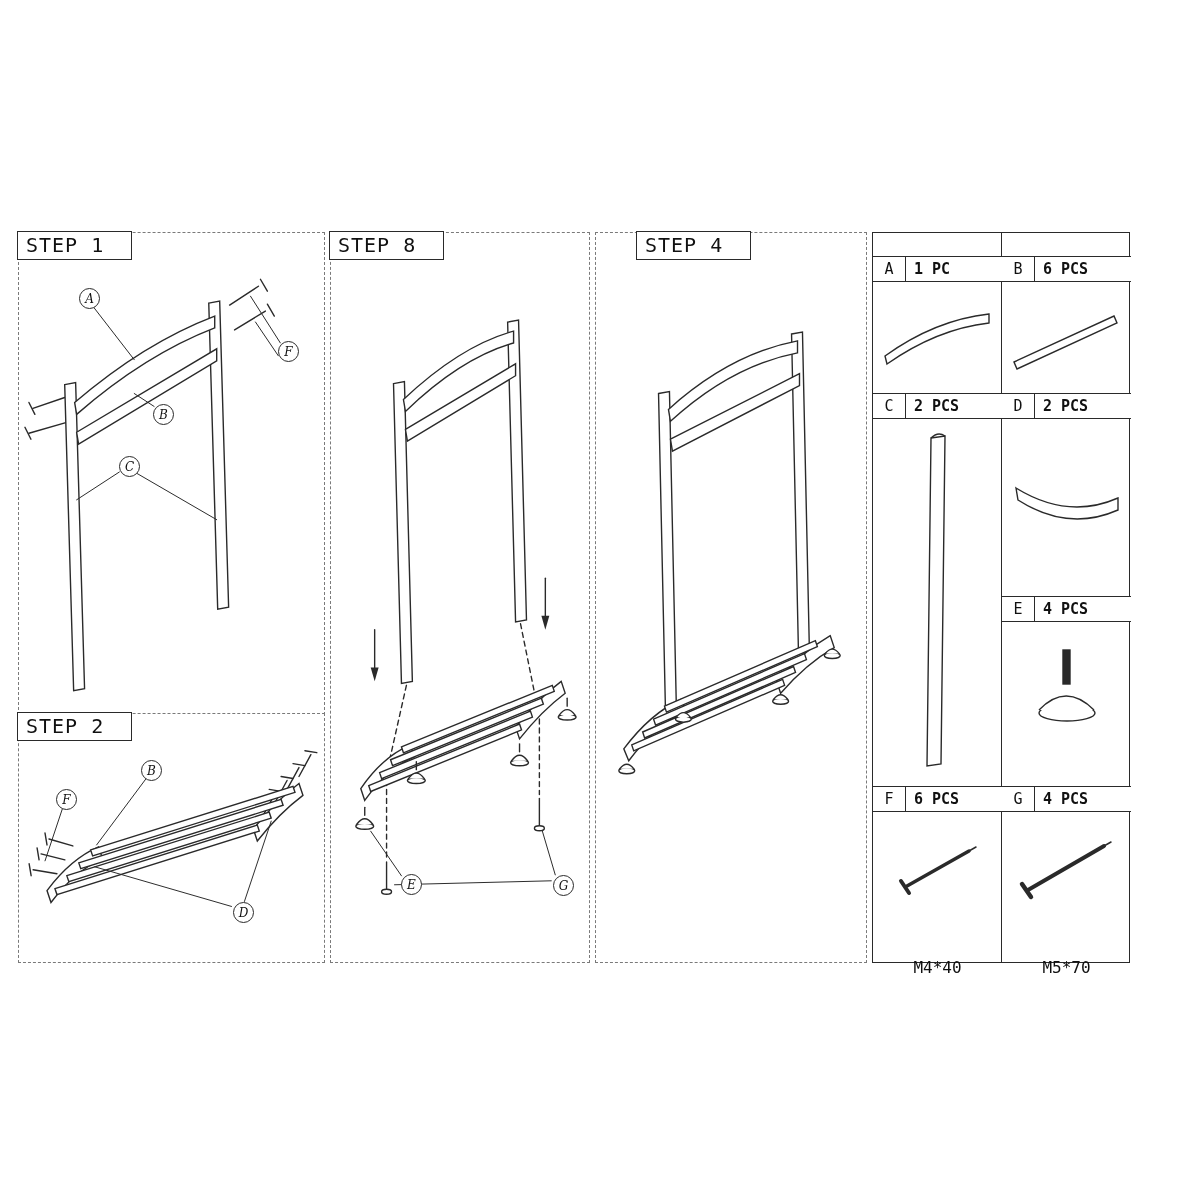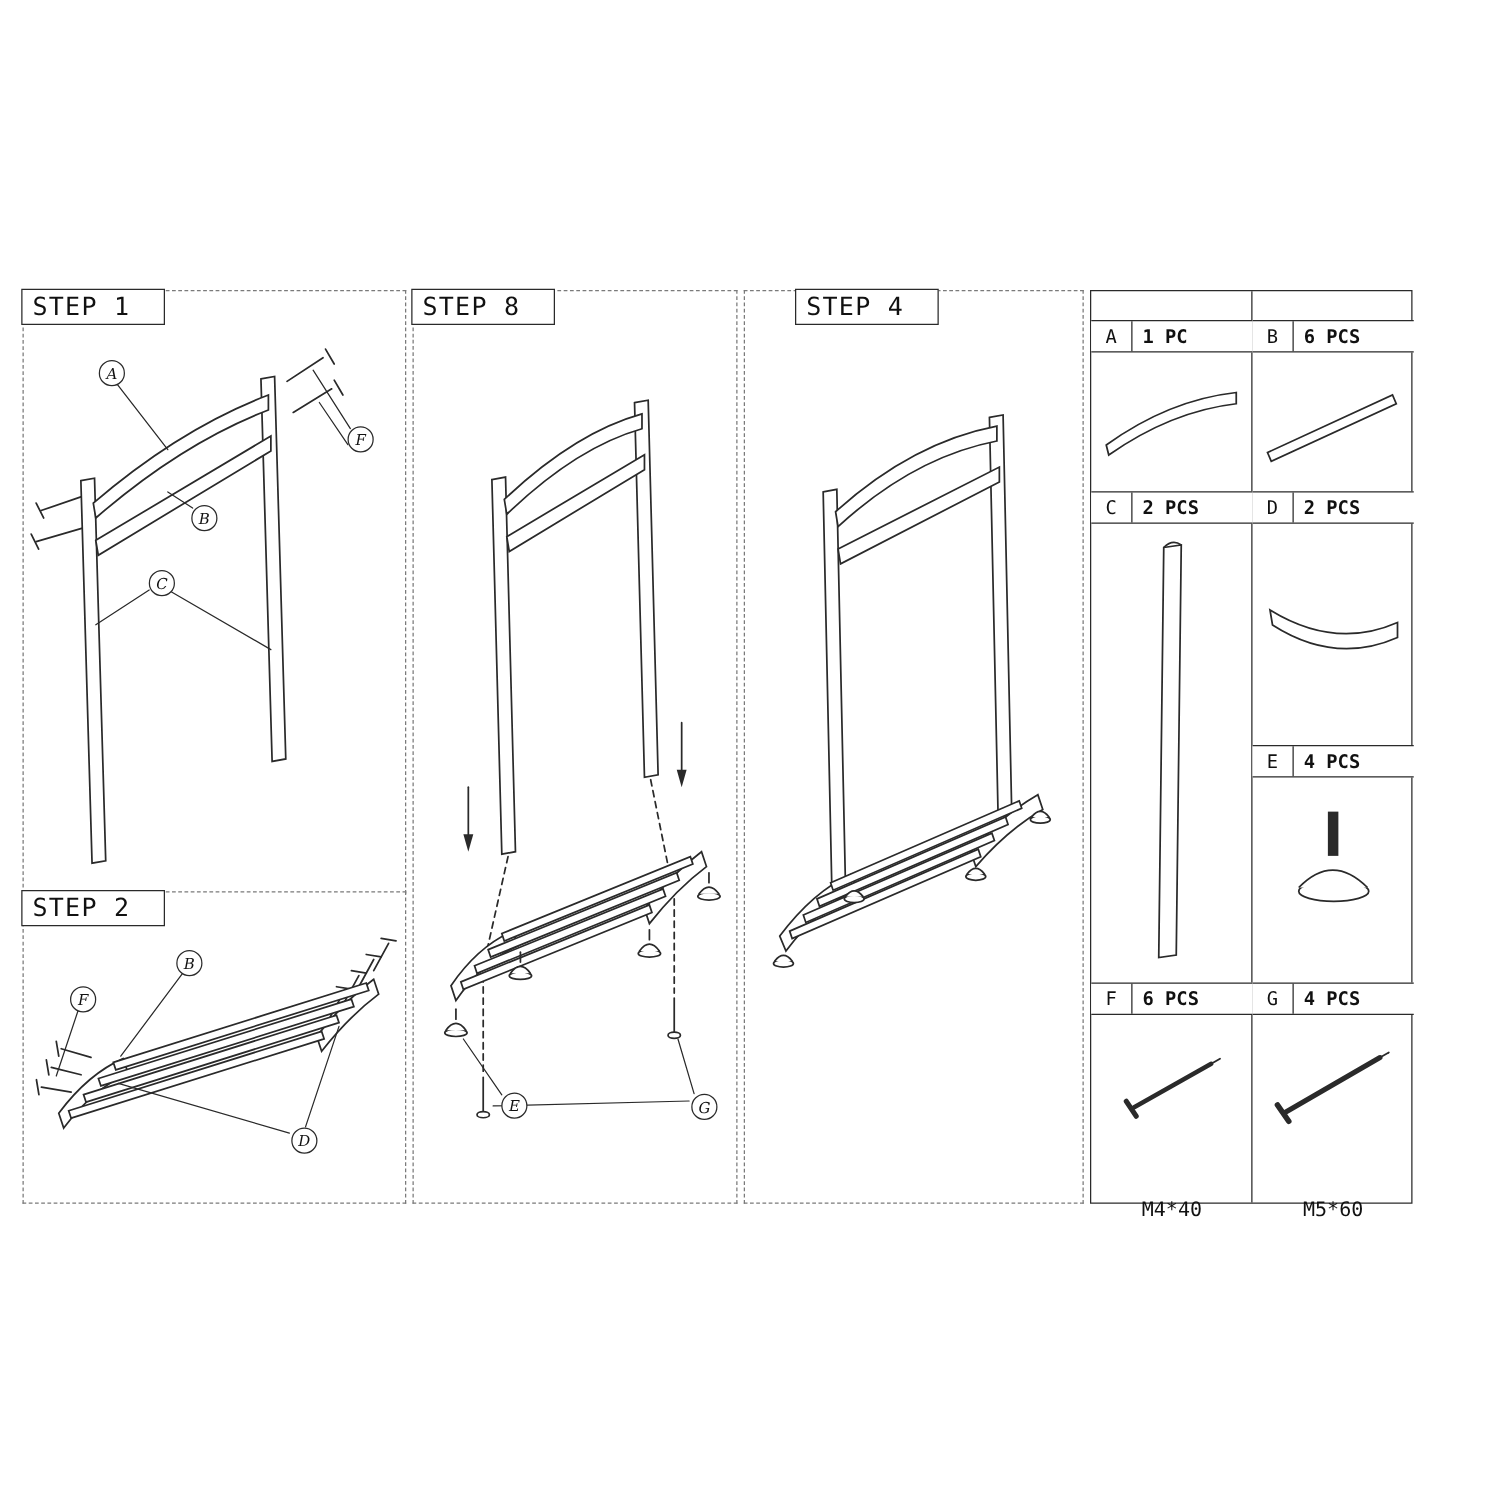"M5*60" div.size { text: 60 -> 70 }
